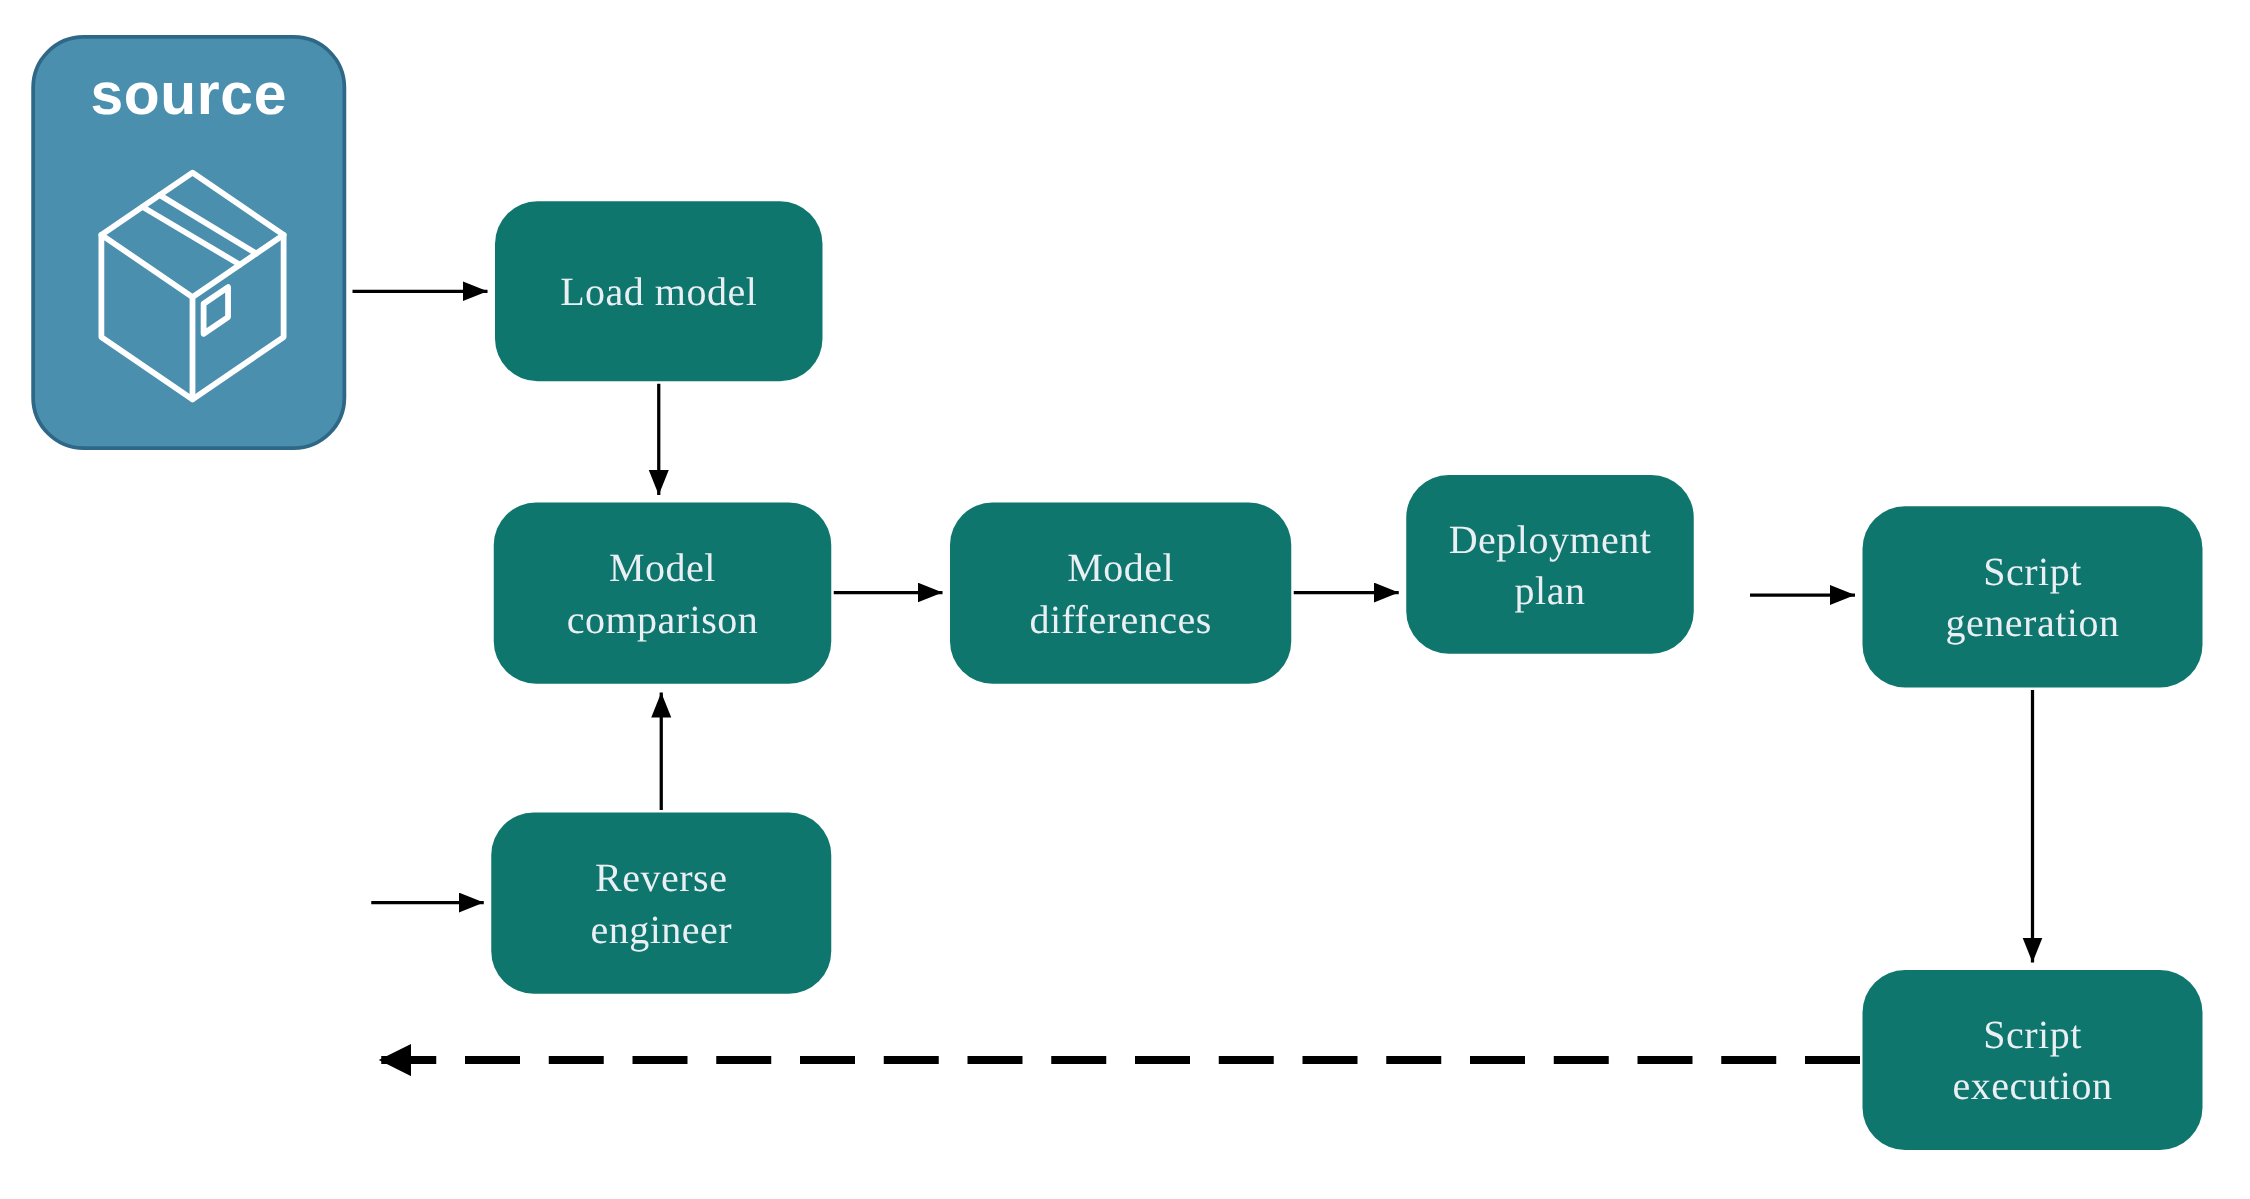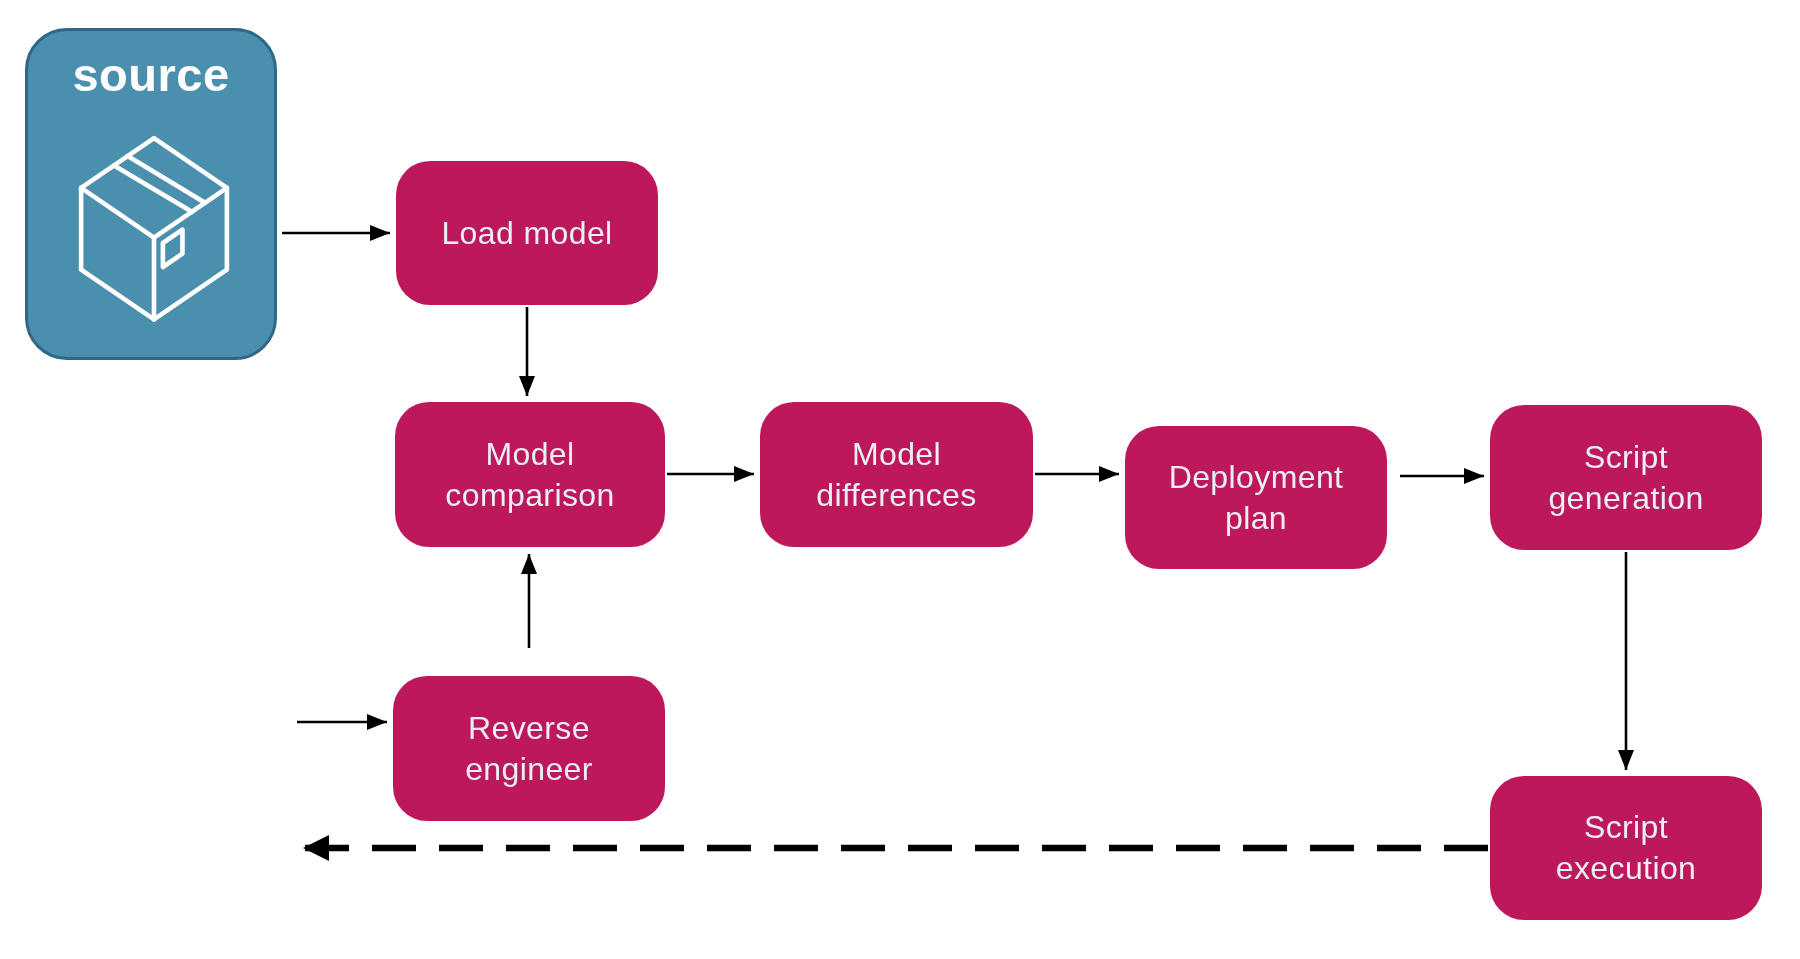"Load model" .node { background: #be185d -> #0f766e; font-family: none -> Liberation Serif, serif }
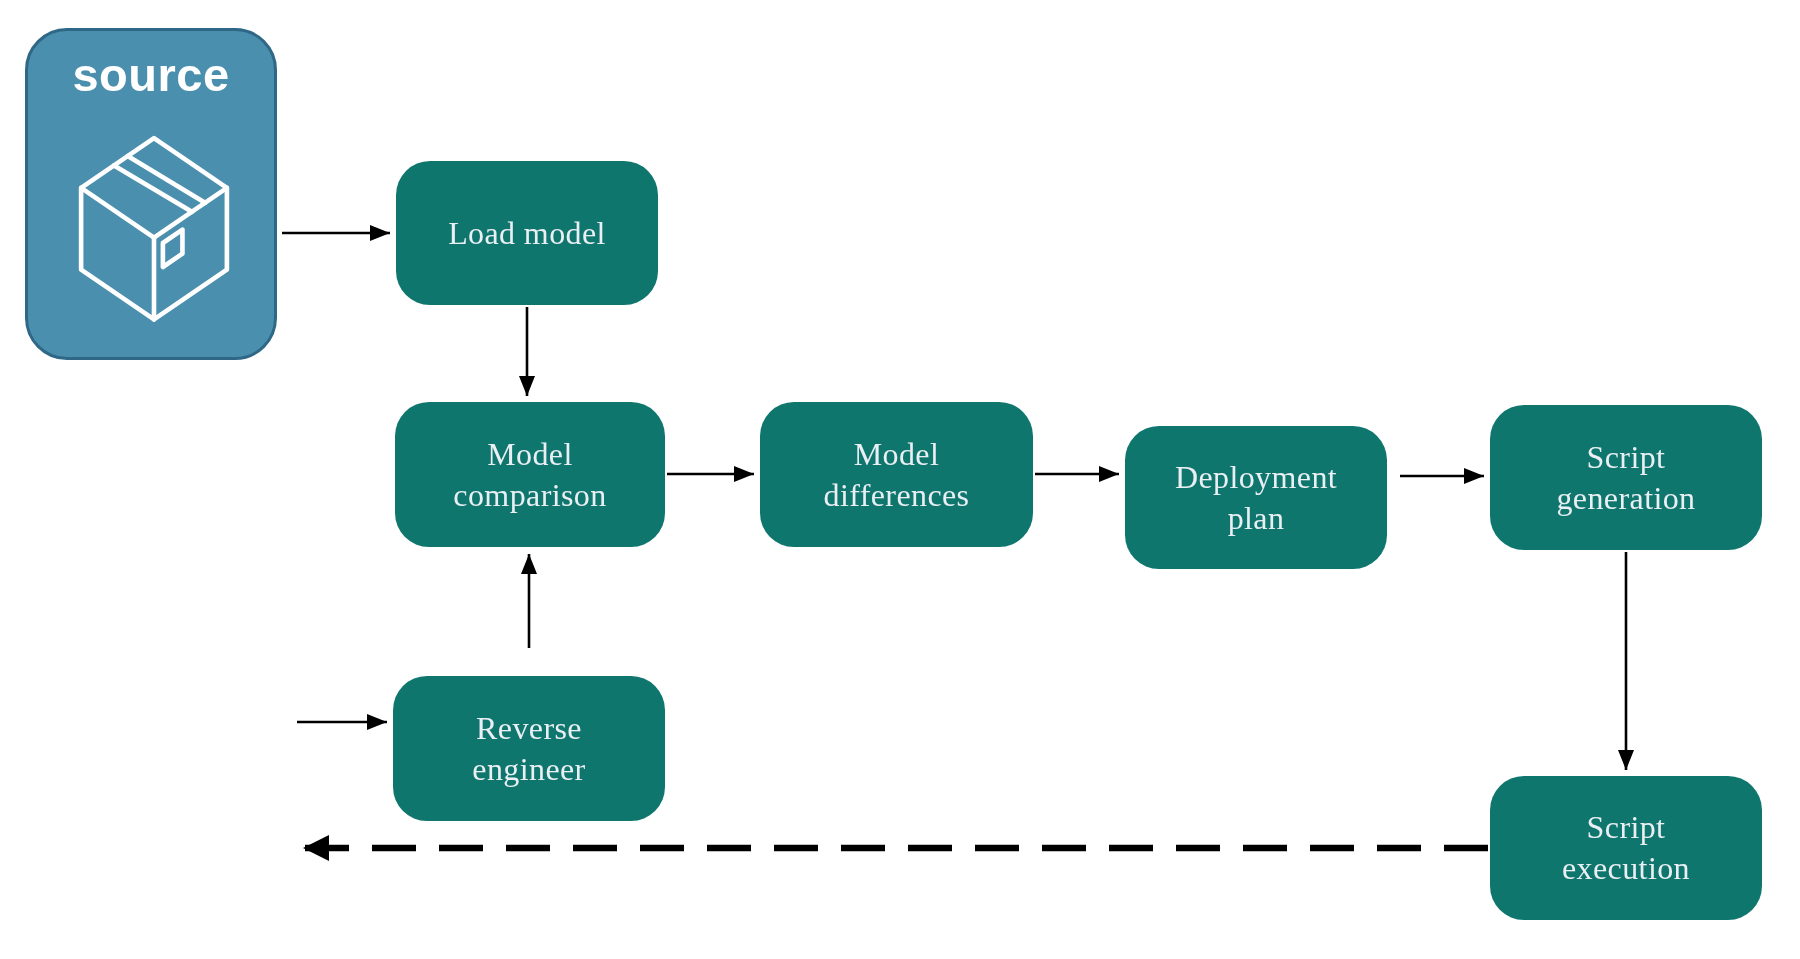"Deployment" div.node { top: 426px -> 380px; width: 262px -> 230px }
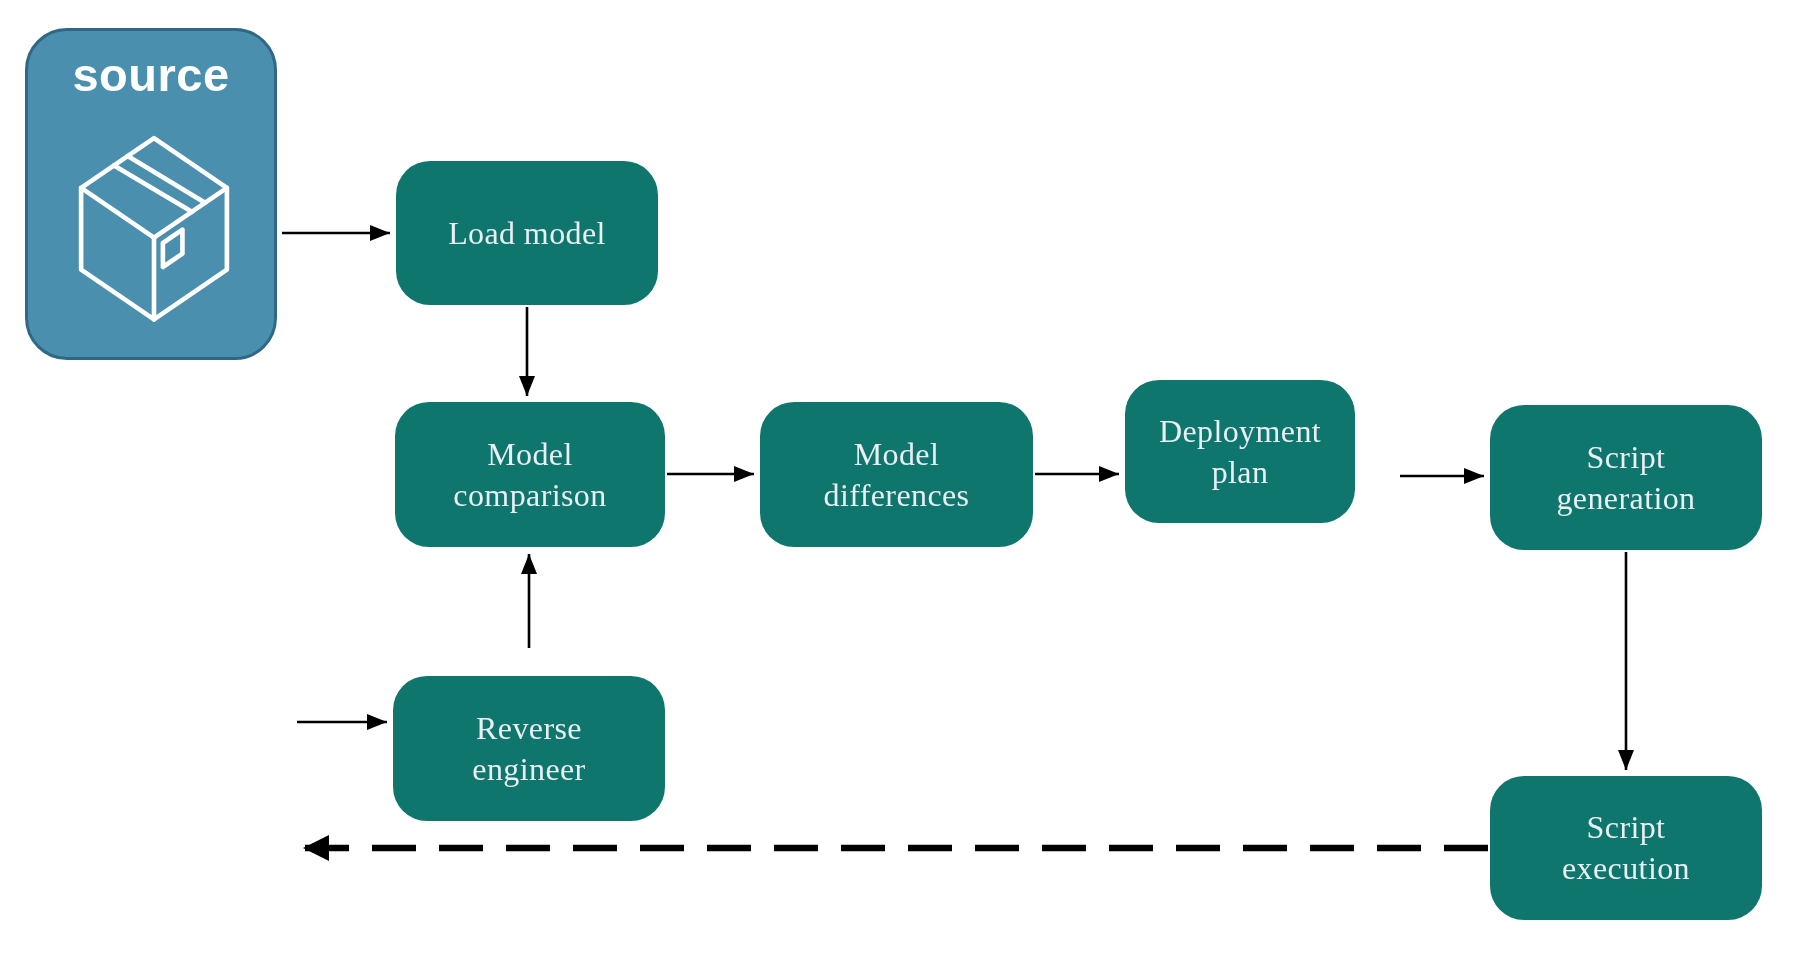"Reverse" div.node { margin-top: 26px -> none }
